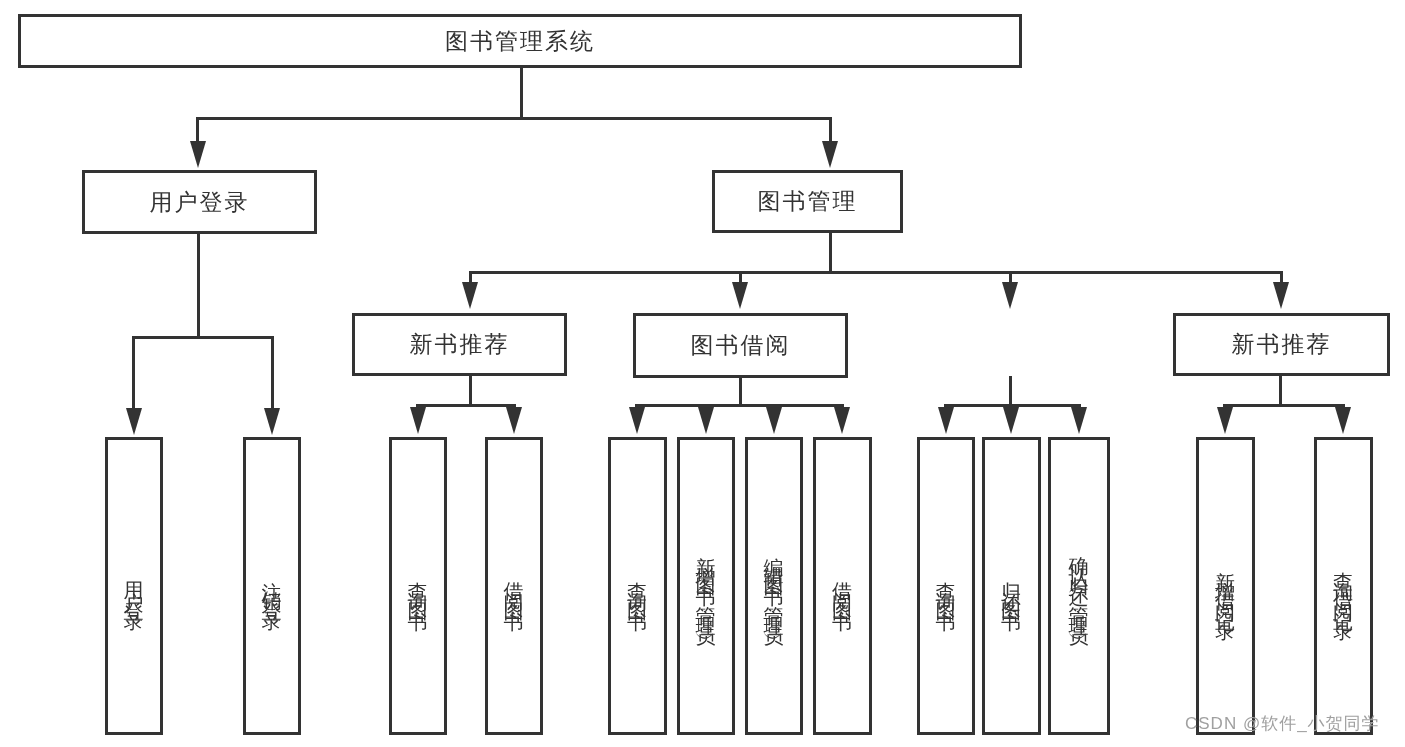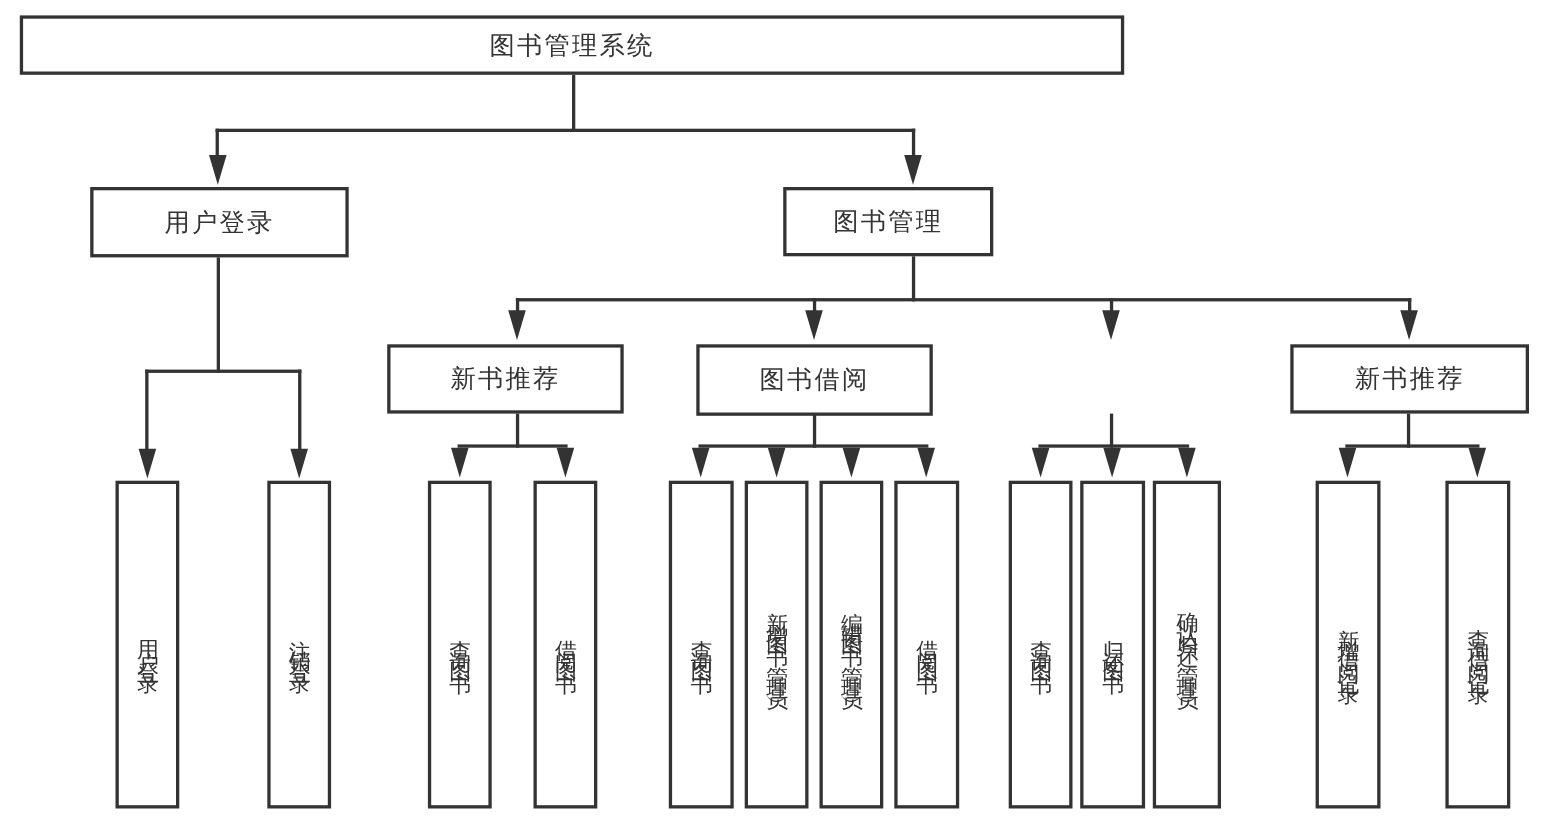"CSDN @软件_小贺同学" div.watermark { html: none -> <div>CSDN @软件_小贺同学</div> }
